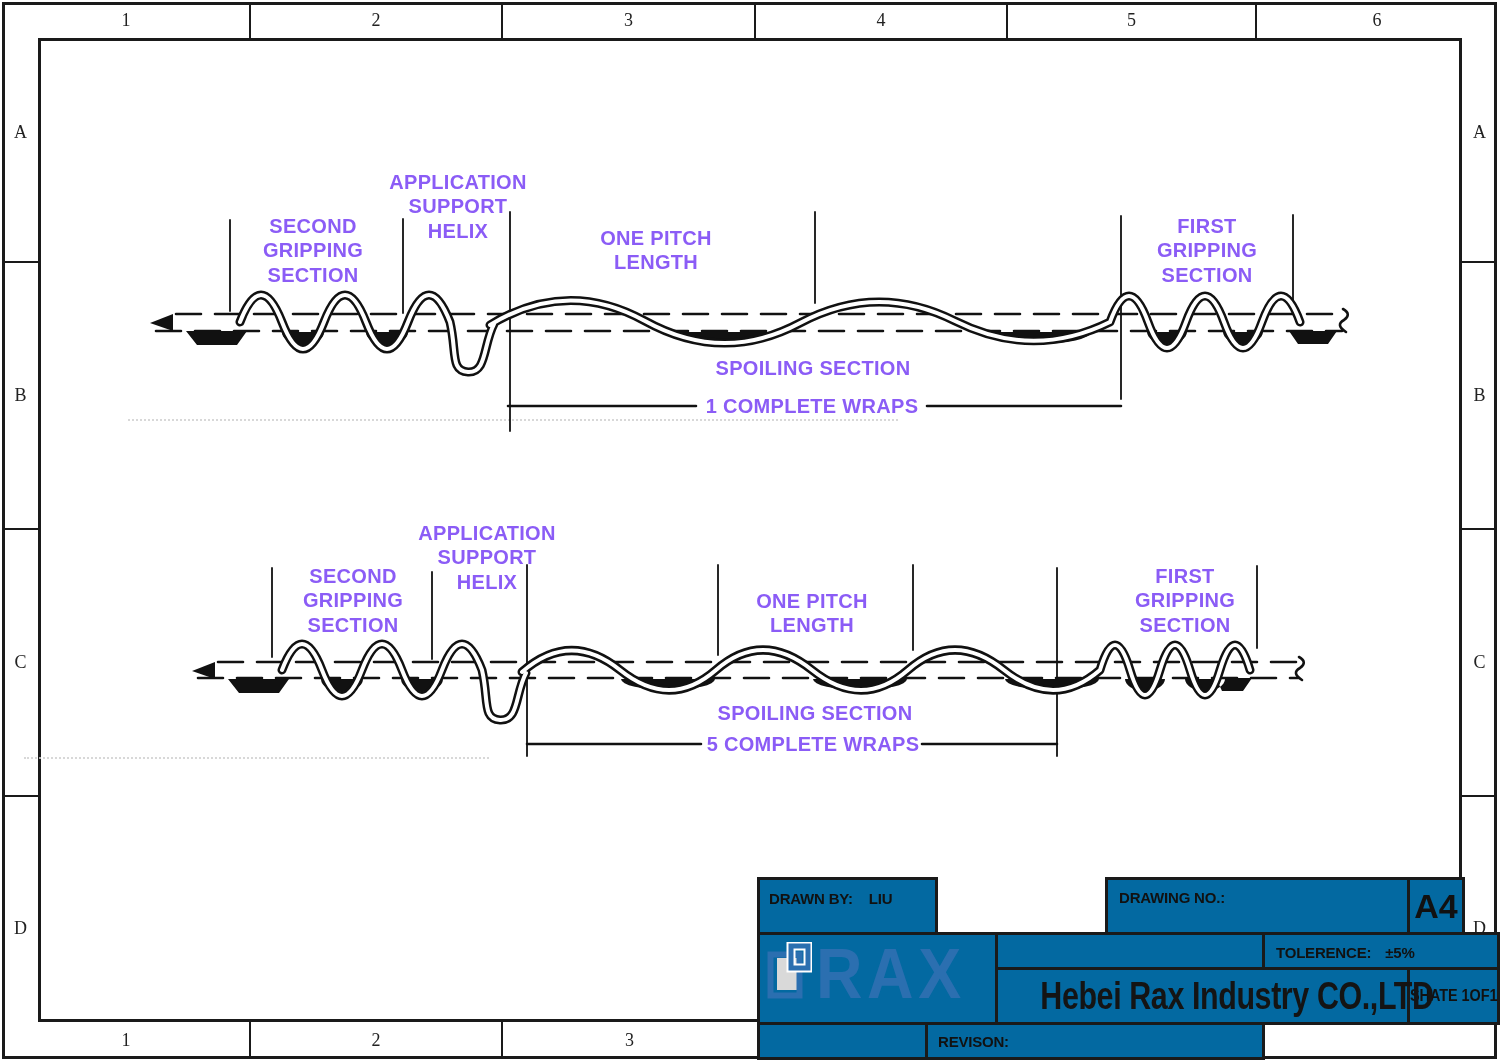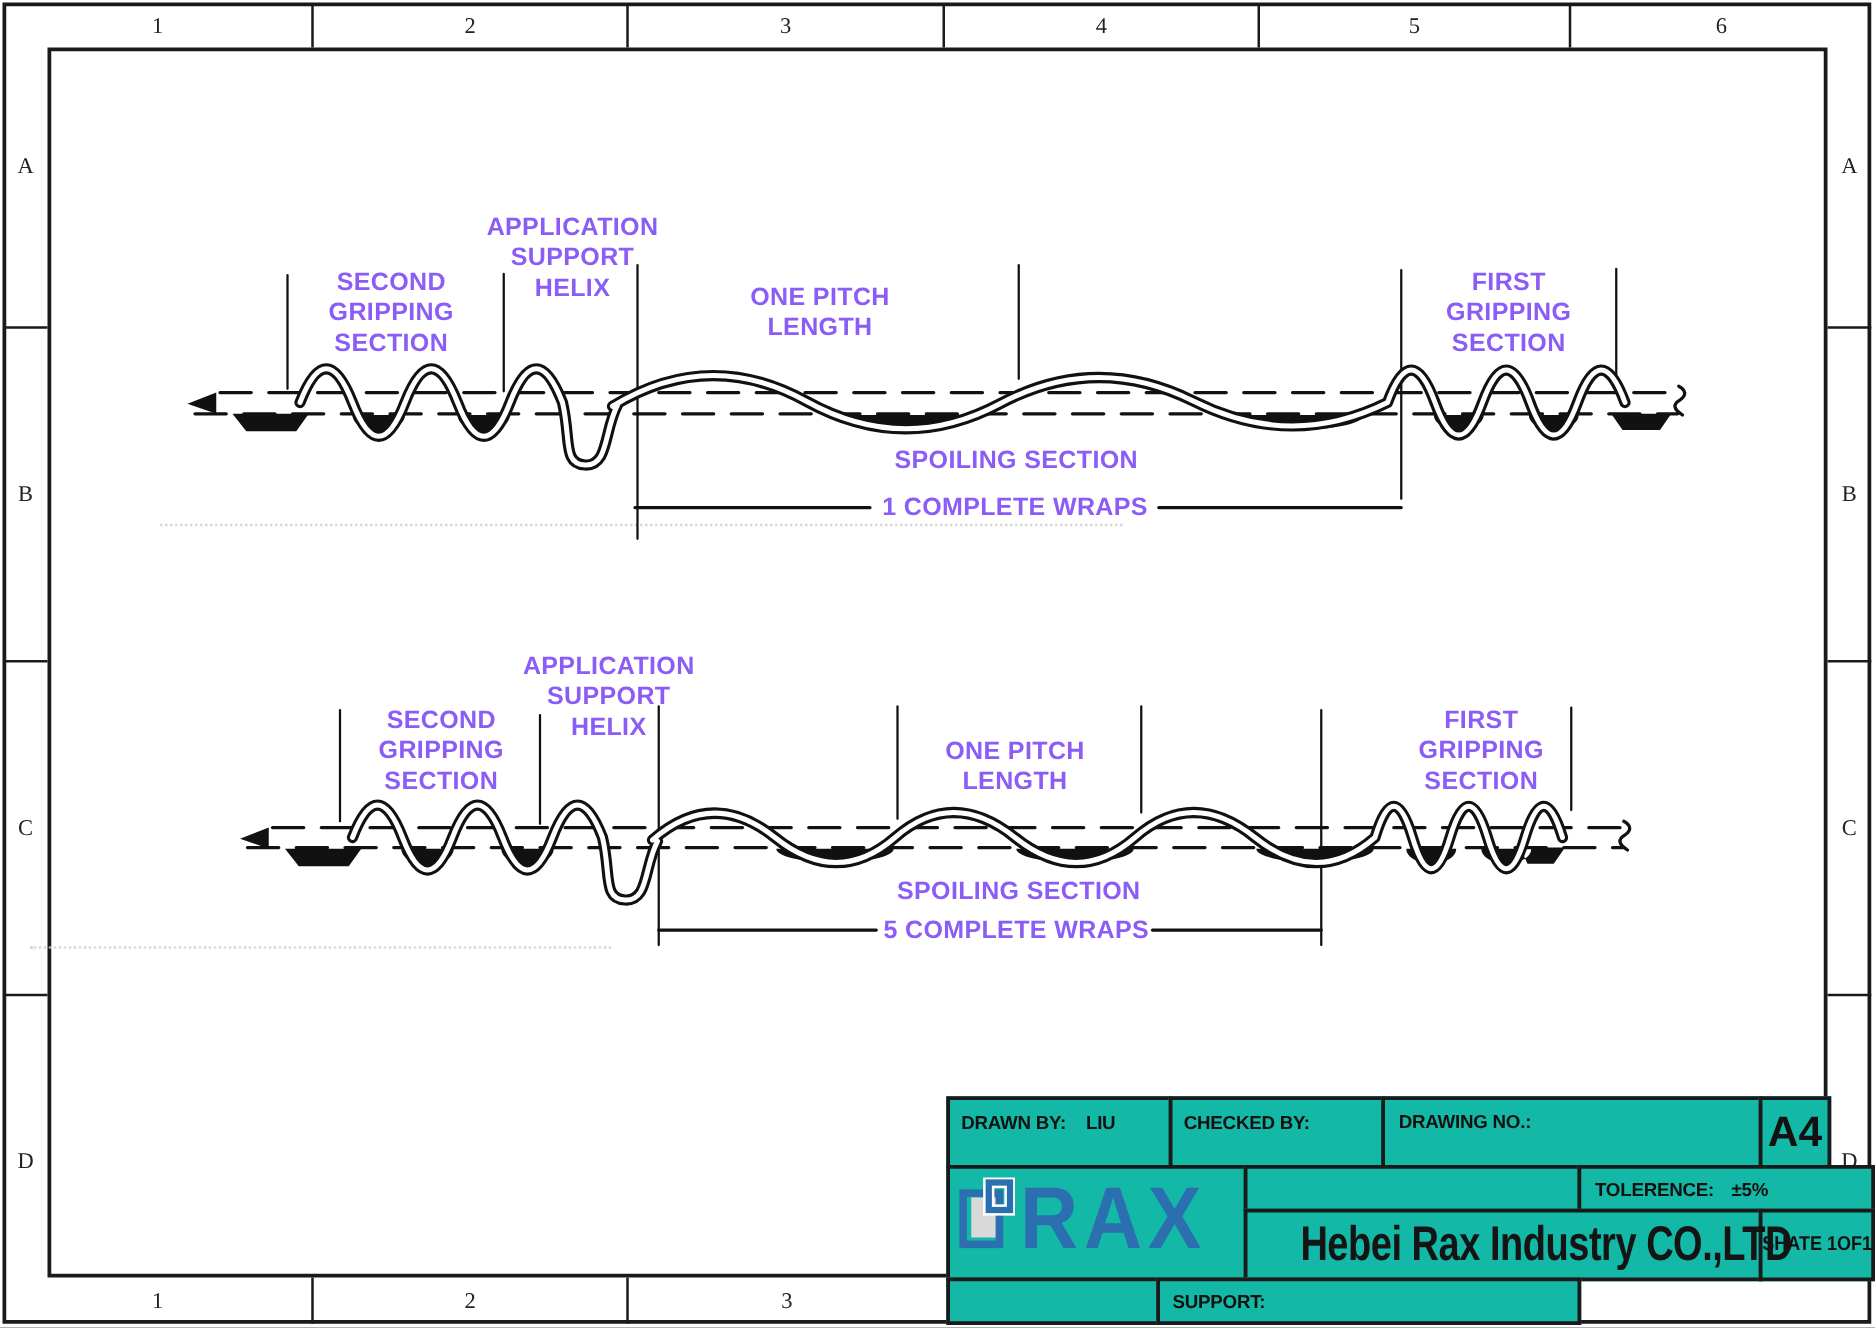"DRAWN BY: LIU" .tb { background: #14b8a6 -> #0369a1 }
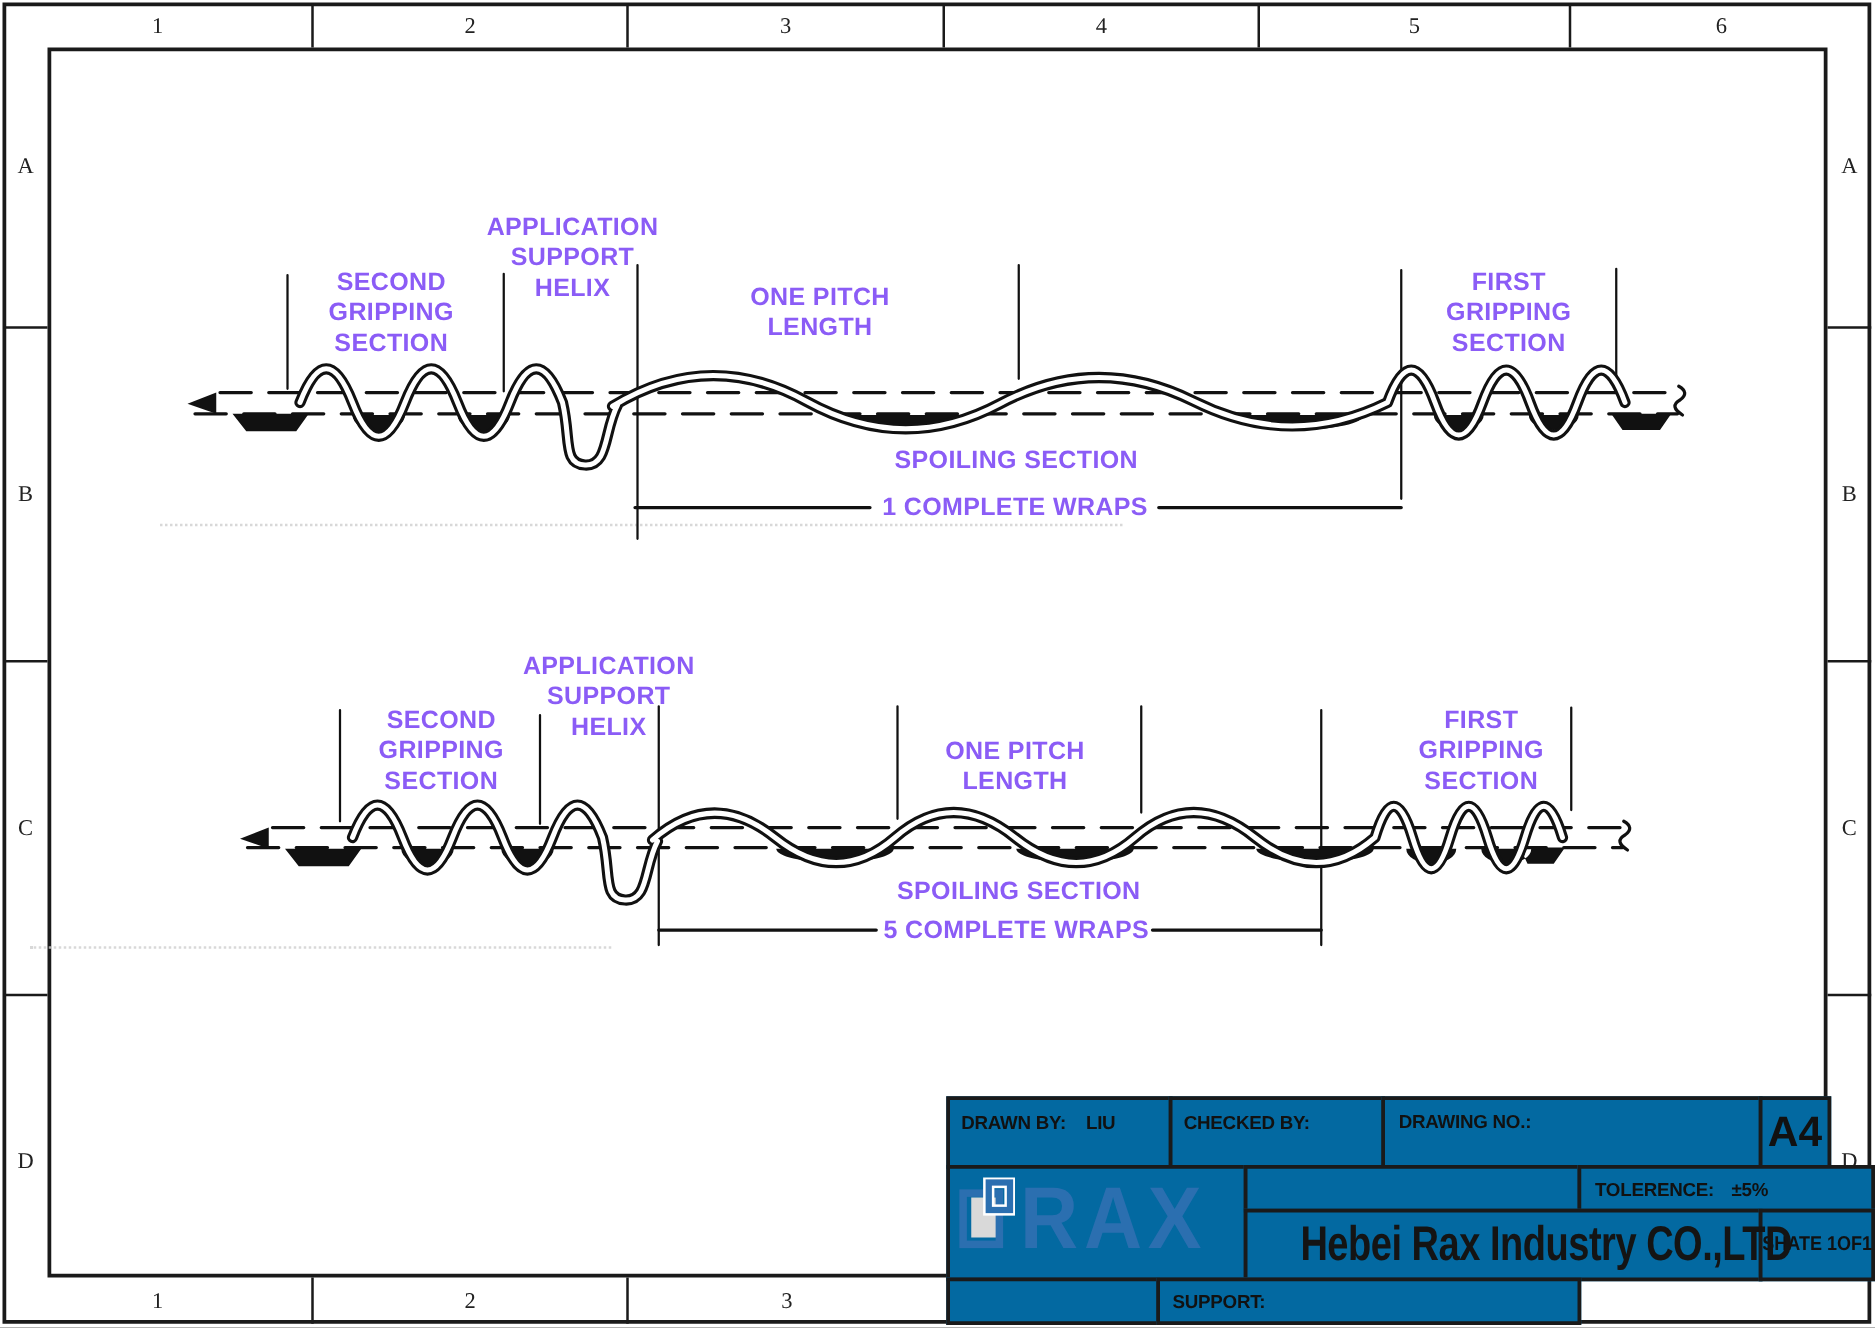"CHECKED BY:" div.tb { html: <div> <span>CHECKED BY:</span> </div> -> none }
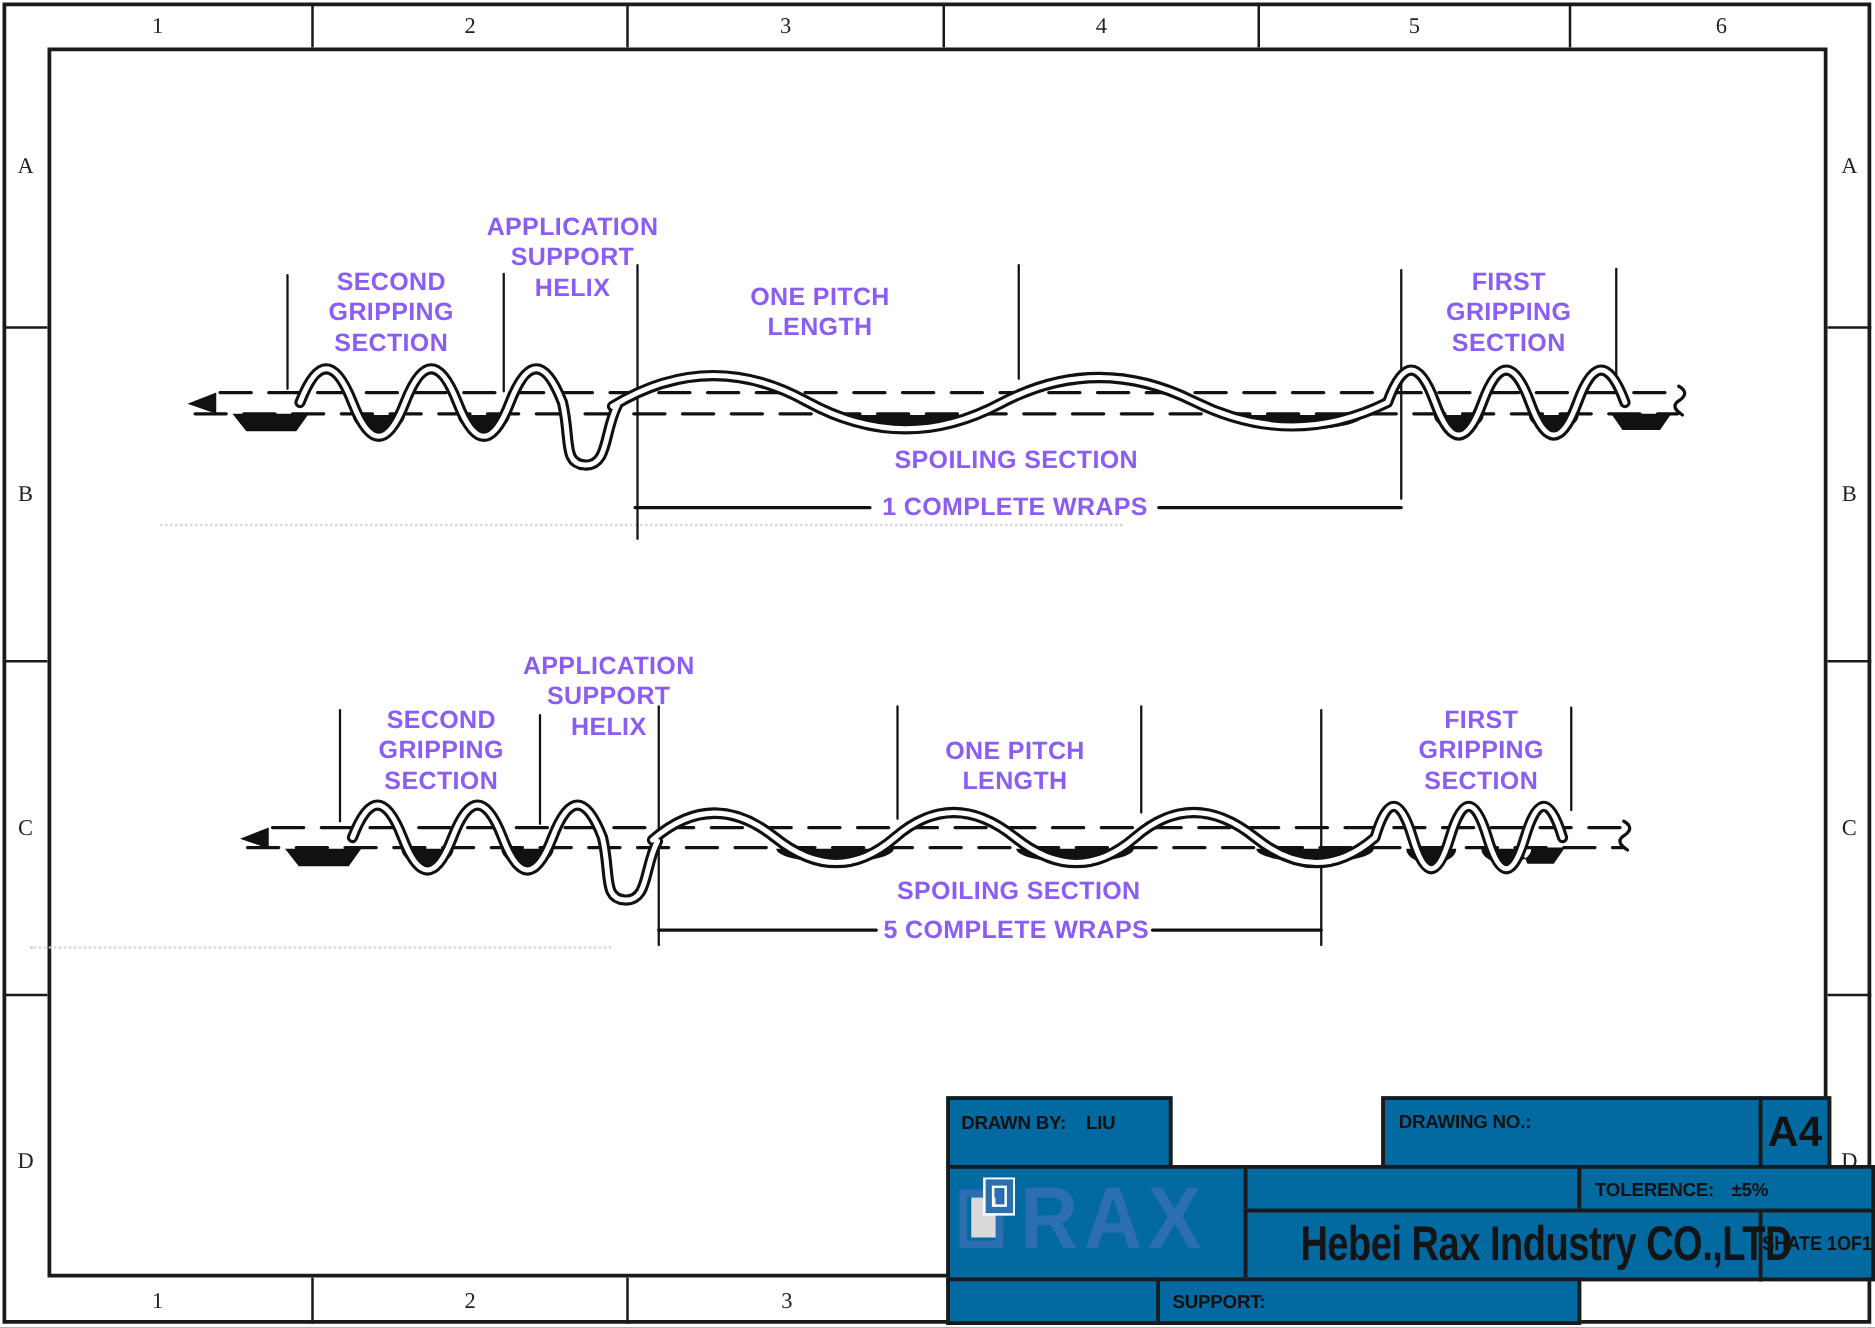"SUPPORT:" span.tb-label { text: SUPPORT -> REVISON }
